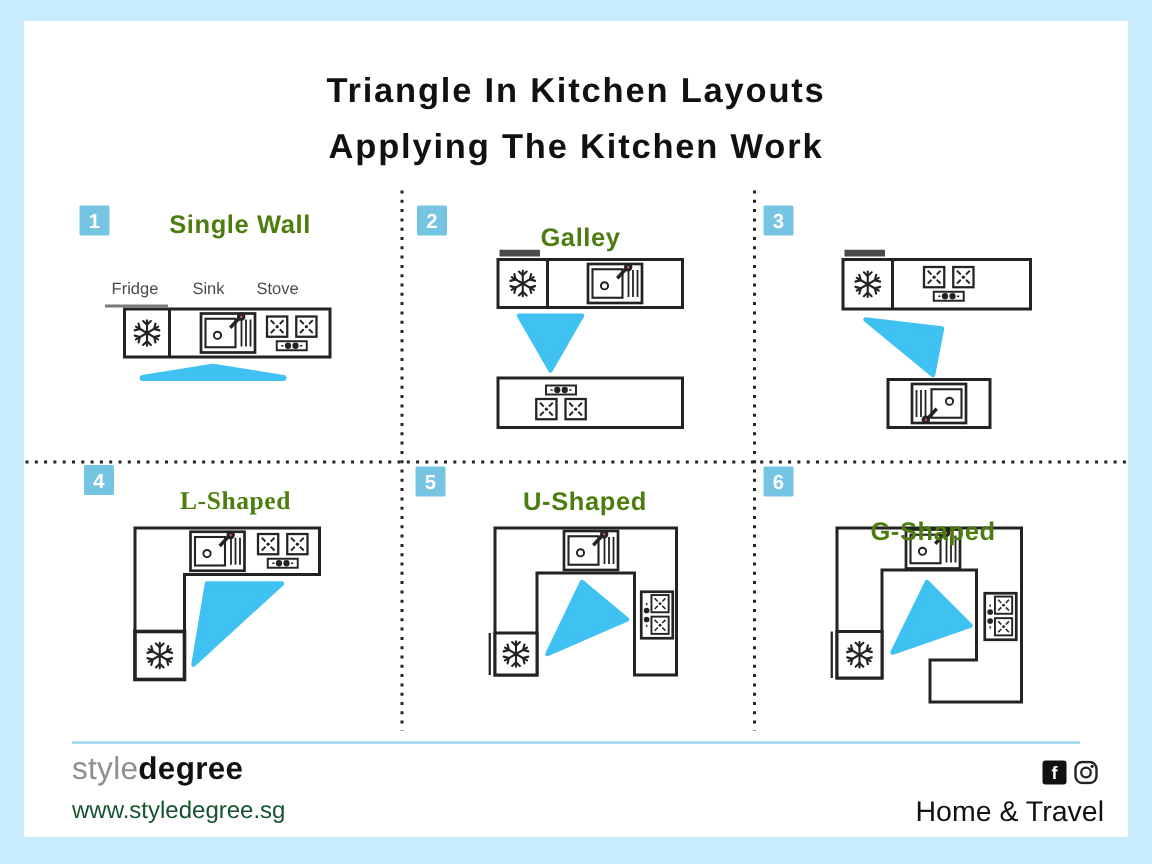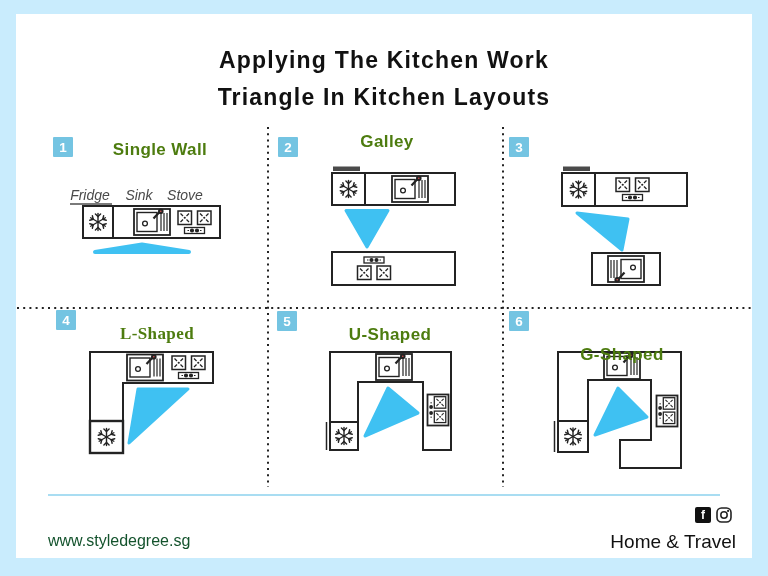"Applying The Kitchen Work" div { order: before "Triangle In Kitchen Layouts" -> after "Triangle In Kitchen Layouts" }
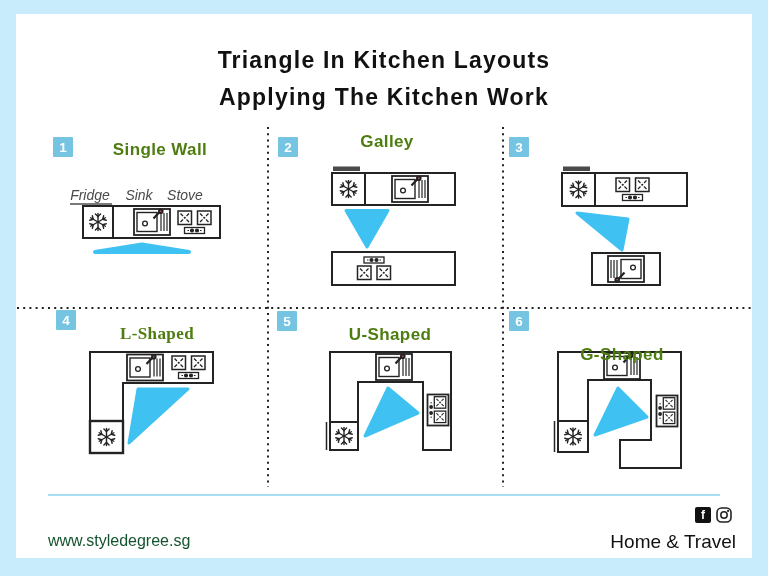"Galley" div.panel-title { top: 12px -> 29px }
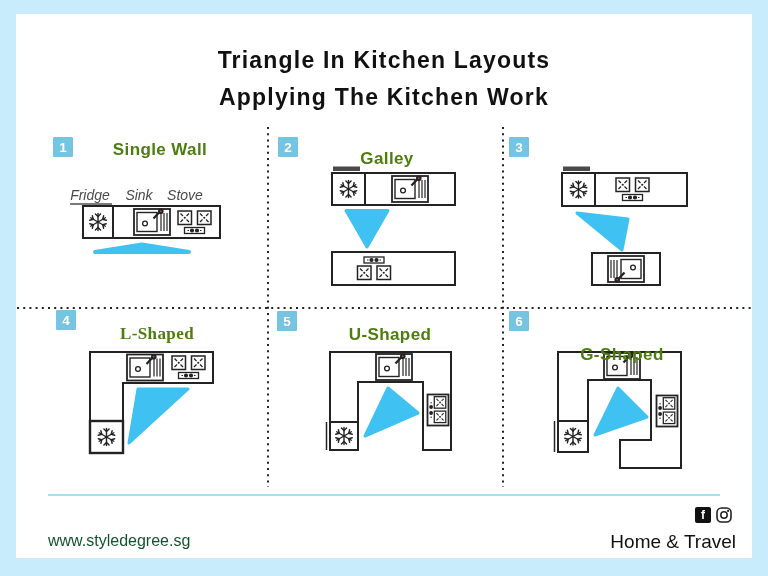"Fridge" .appliance-label { font-size: 14px -> 11px; font-style: italic -> none }
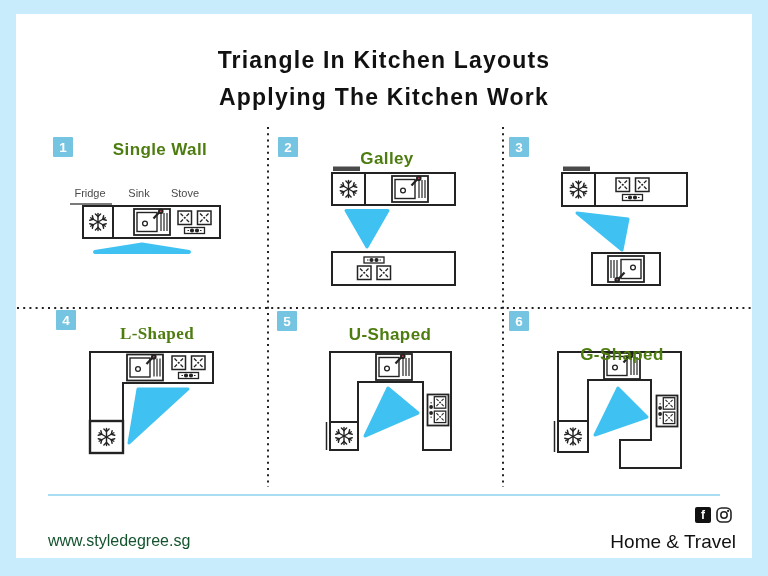"styledegree" div.brand { html: none -> <div> <span>style</span><span>degree</span> </div> }
